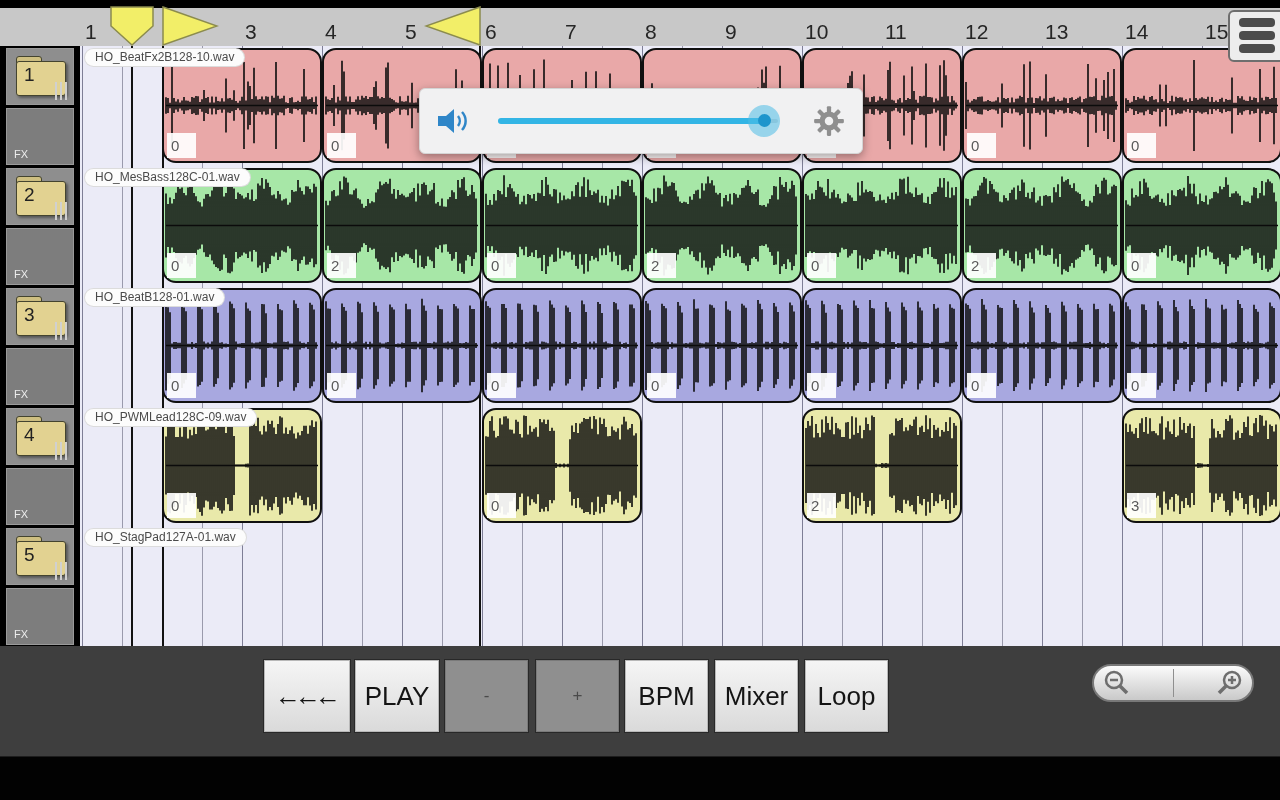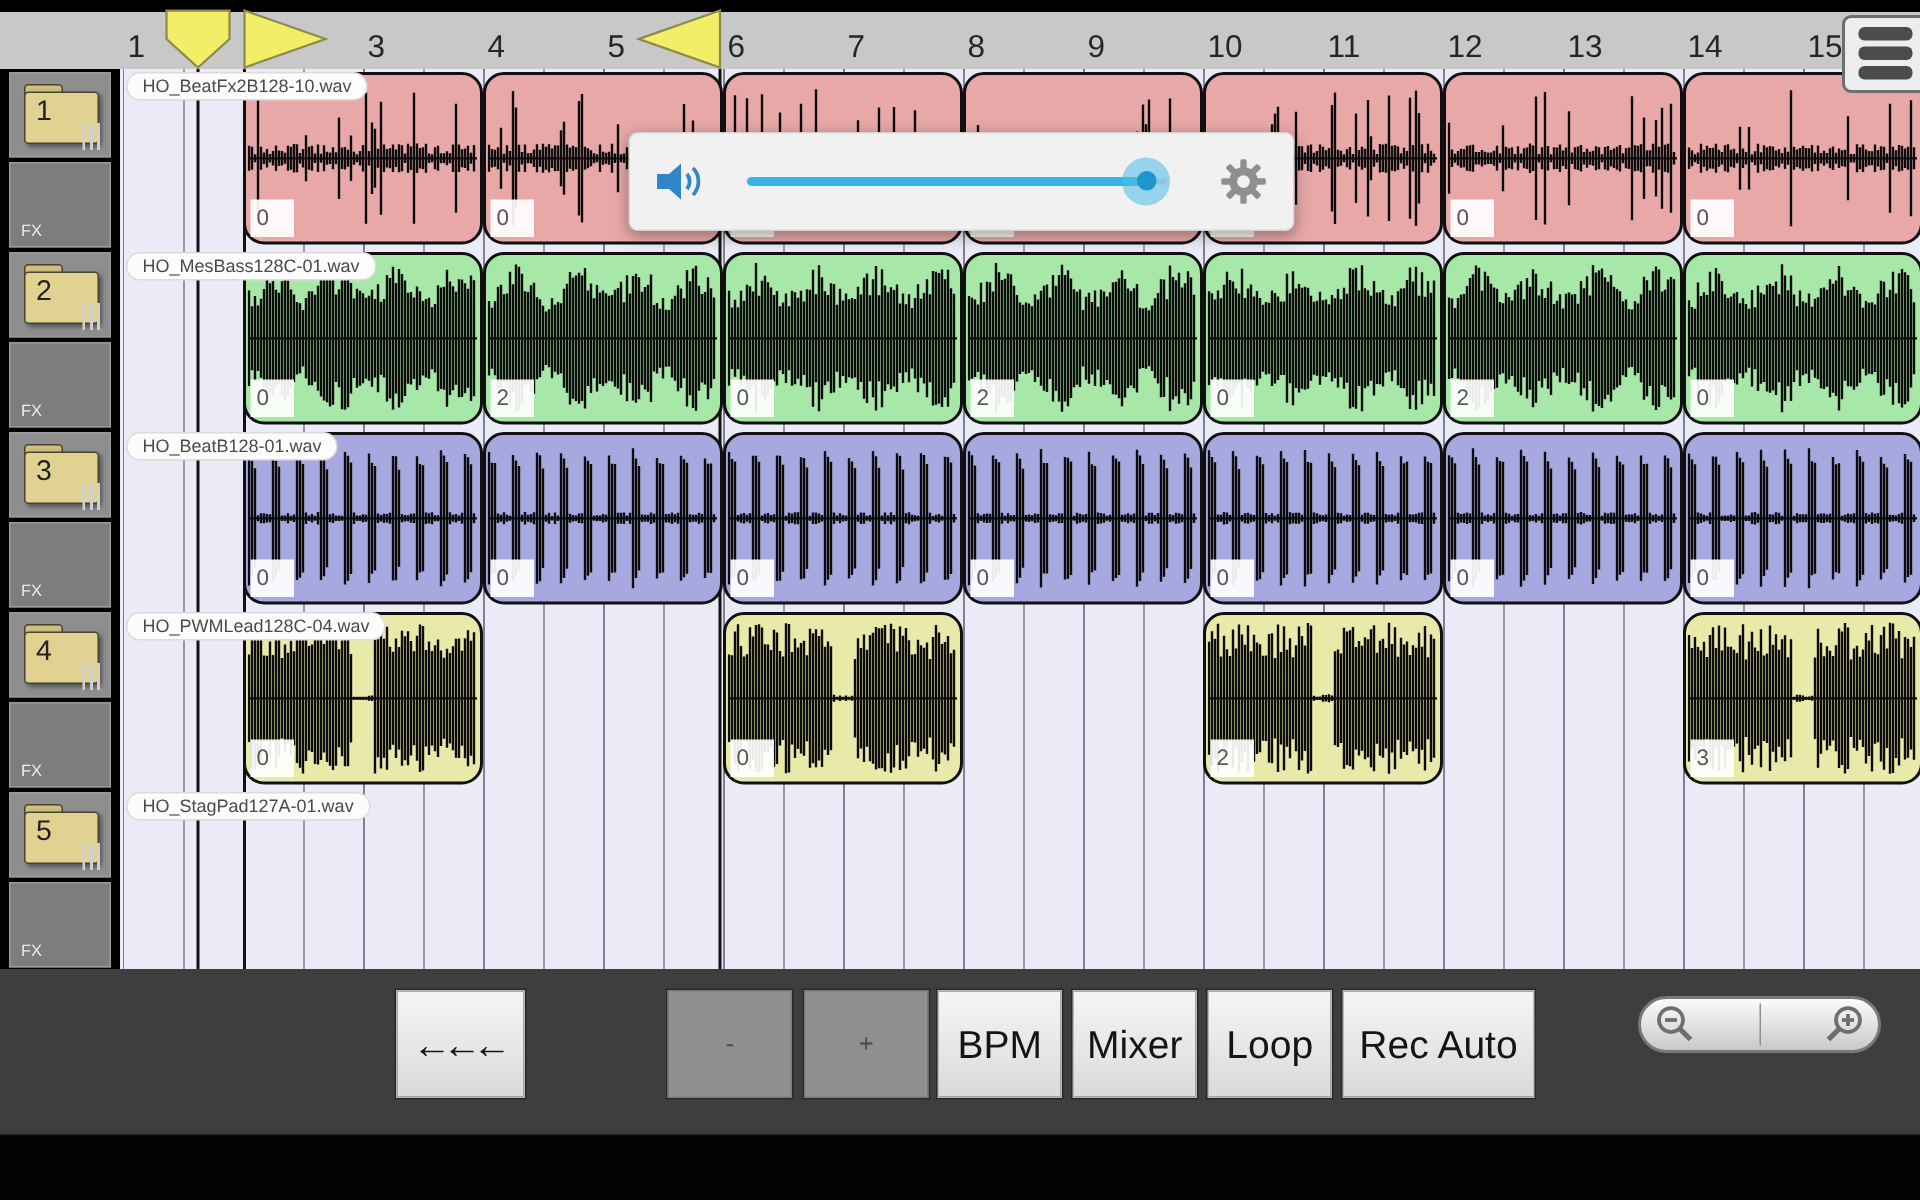"HO_PWMLead128C-04.wav" div.name-pill { text: PWMLead128C-04.wav -> PWMLead128C-09.wav }
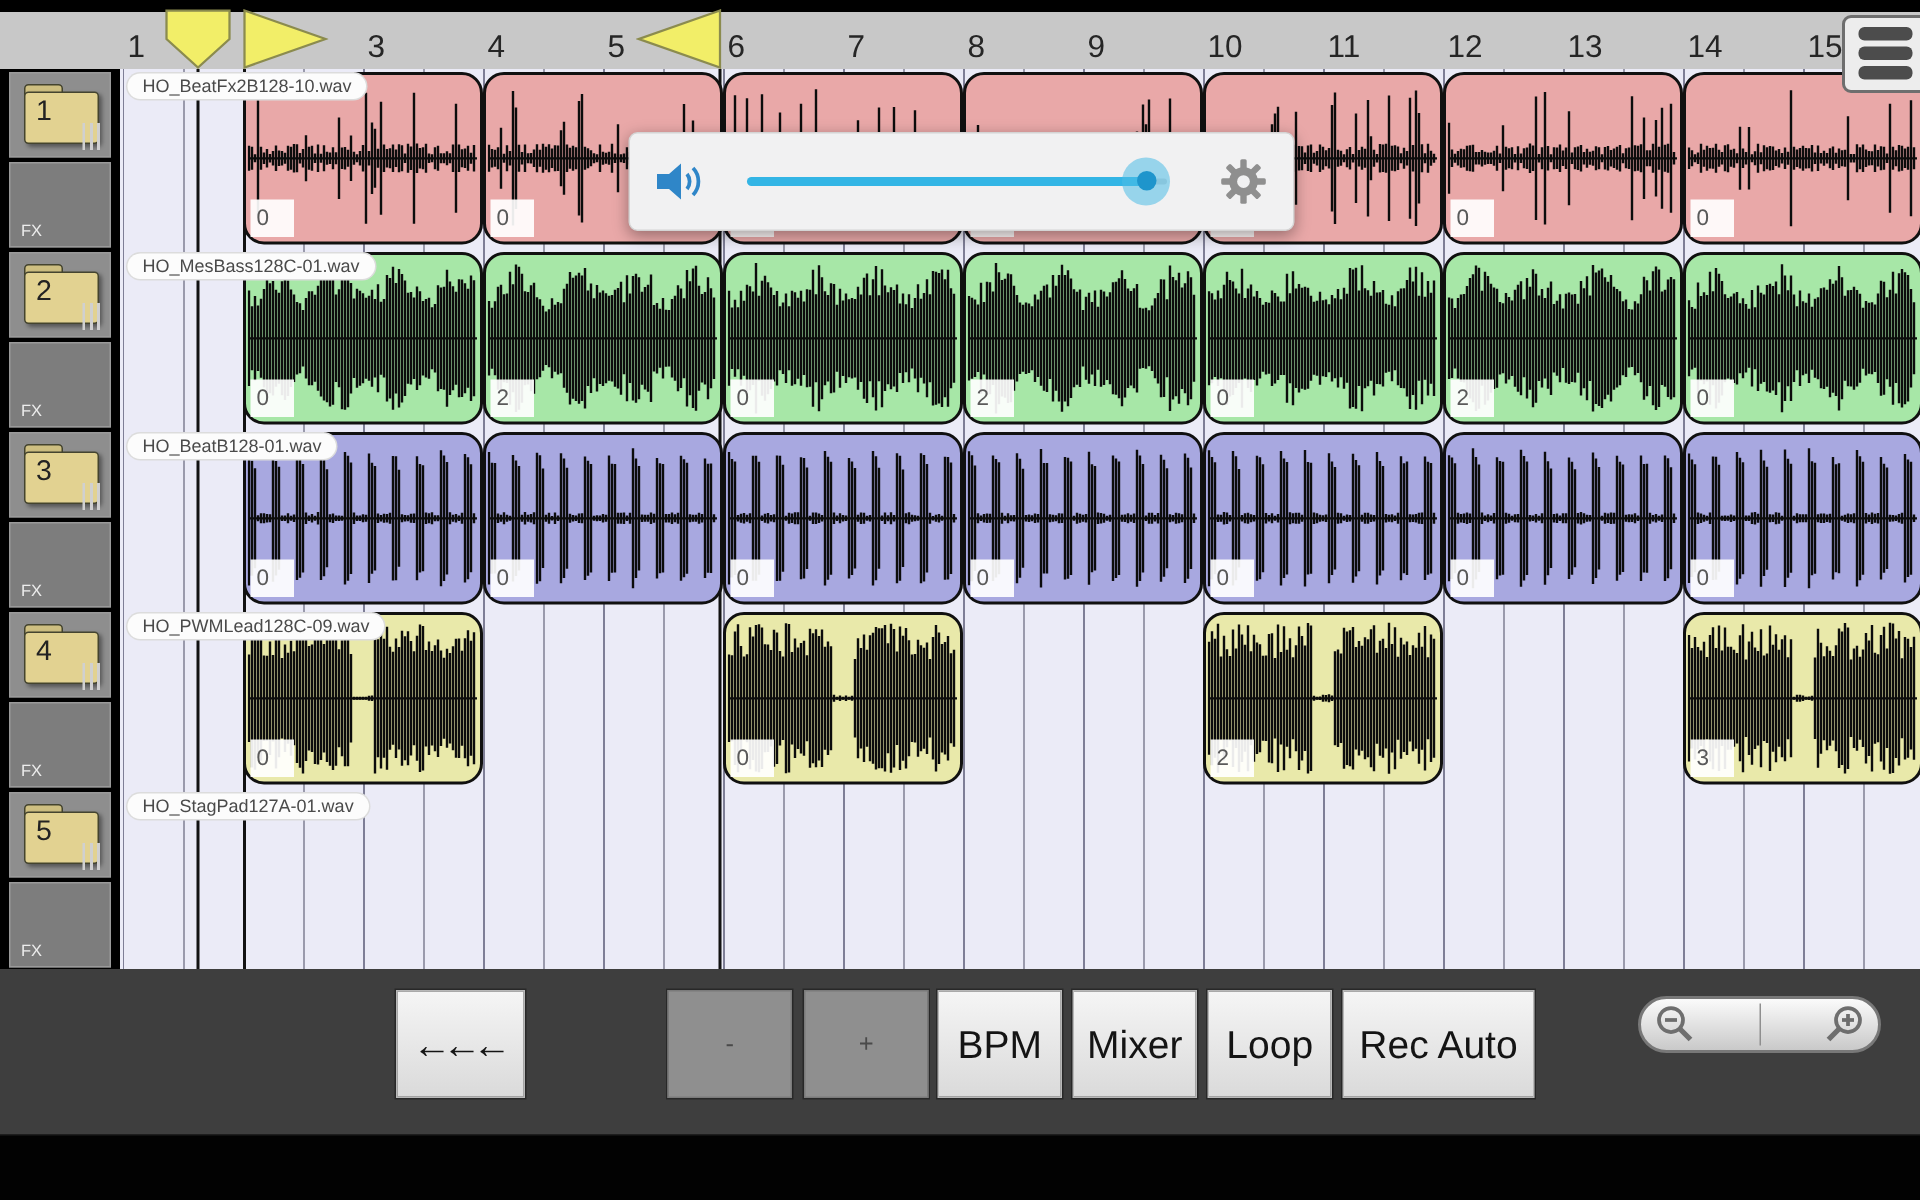"PLAY" button.tbtn { html: none -> <button>PLAY</button> }
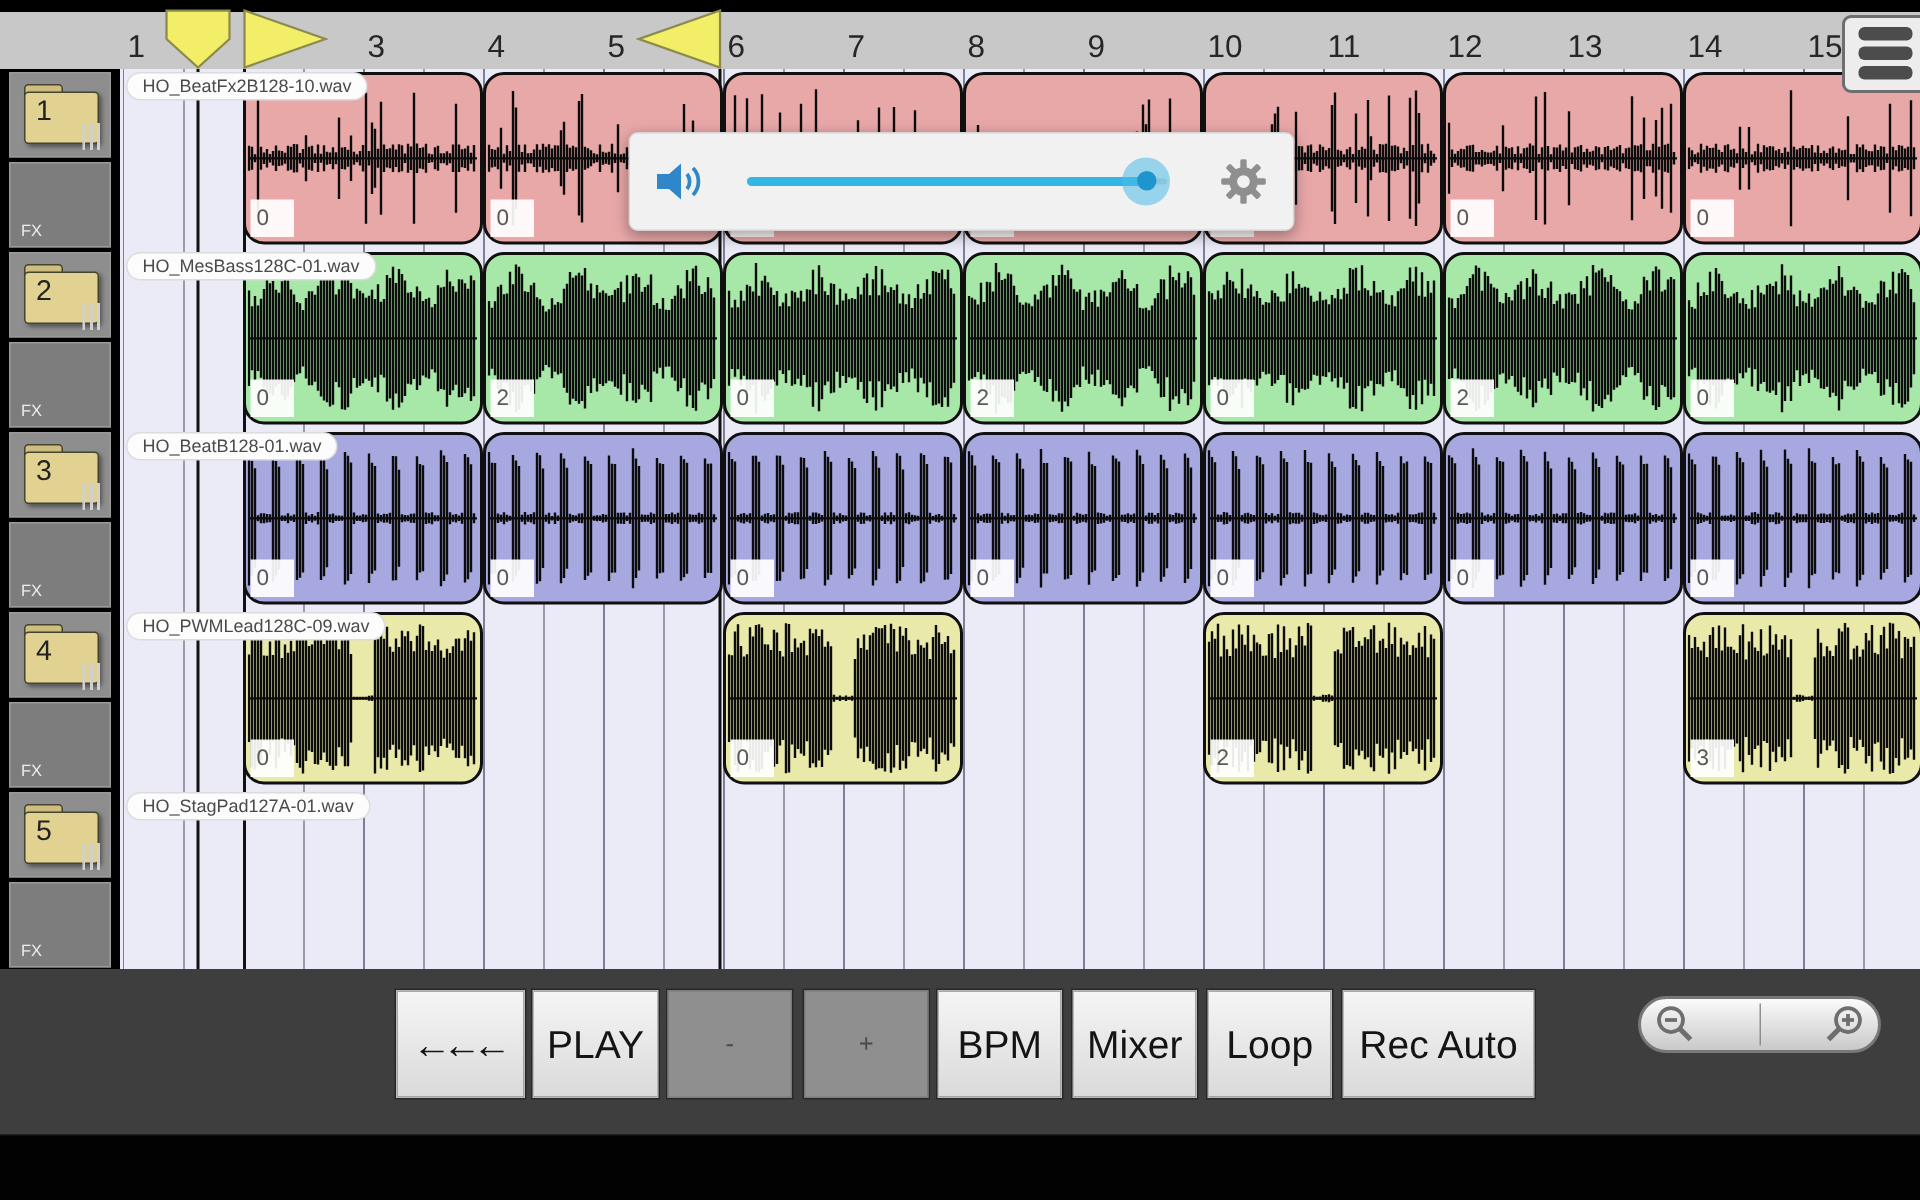"Rec Auto" button.tbtn { html: <button>Rec Auto</button> -> none }
